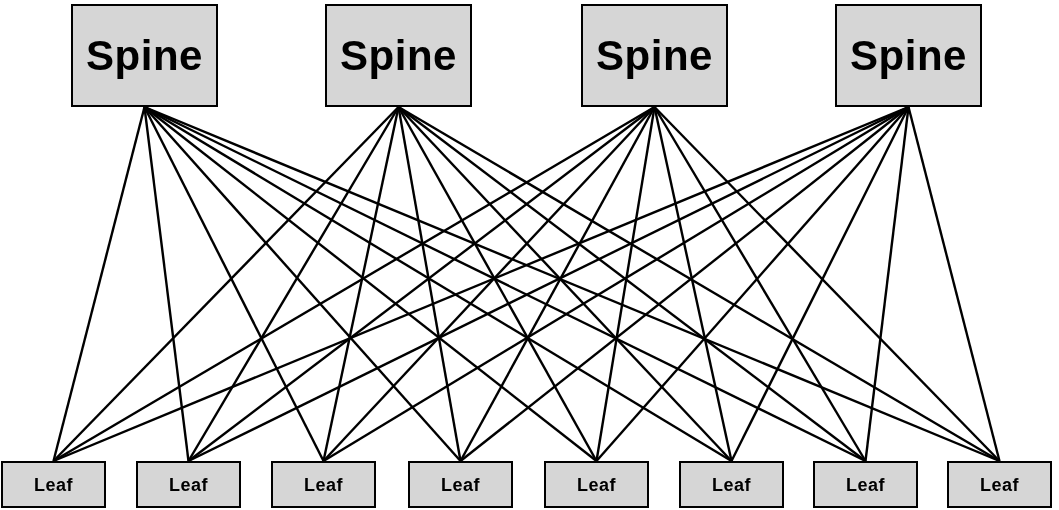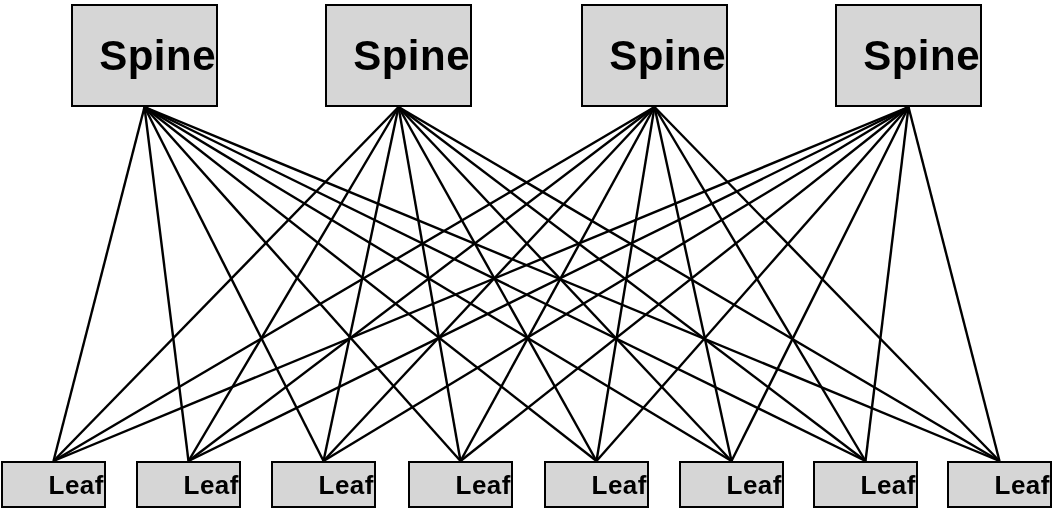"Spine" .node { justify-content: flex-end -> center }
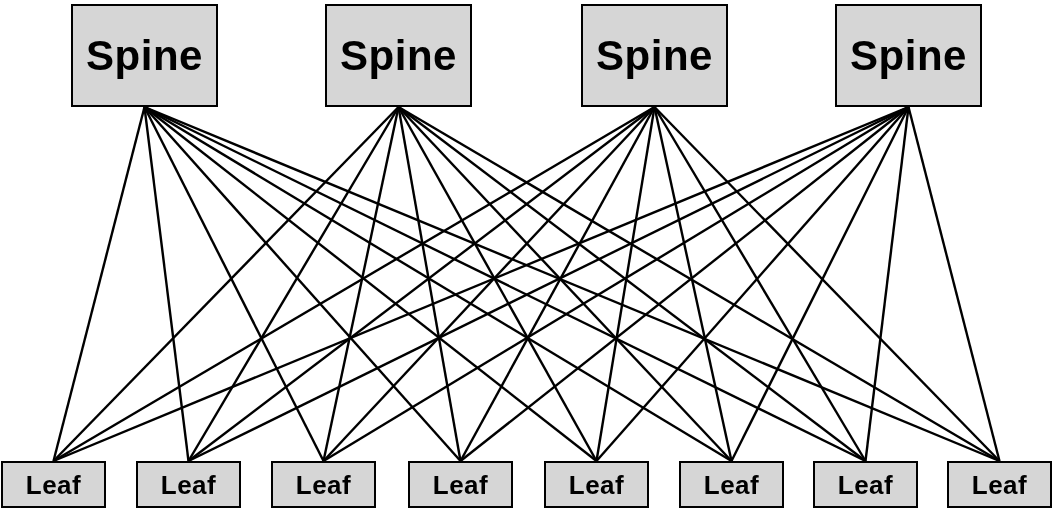"Leaf" .node.leaf .node-label { font-size: 26px -> 18px }
